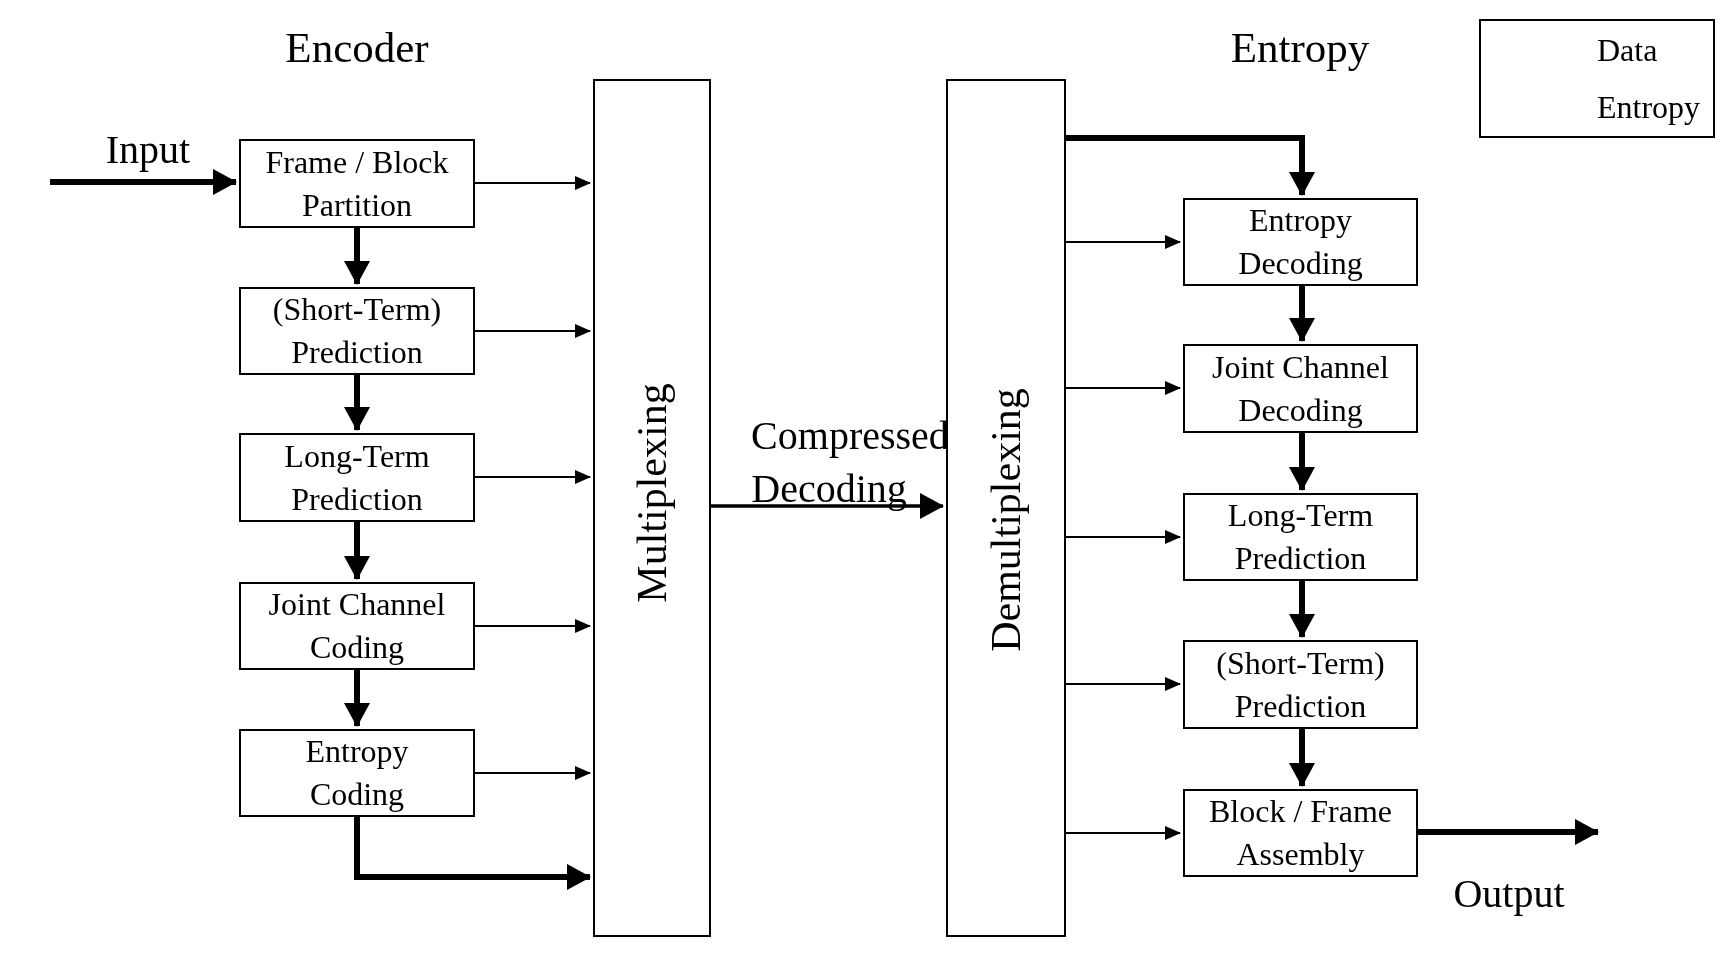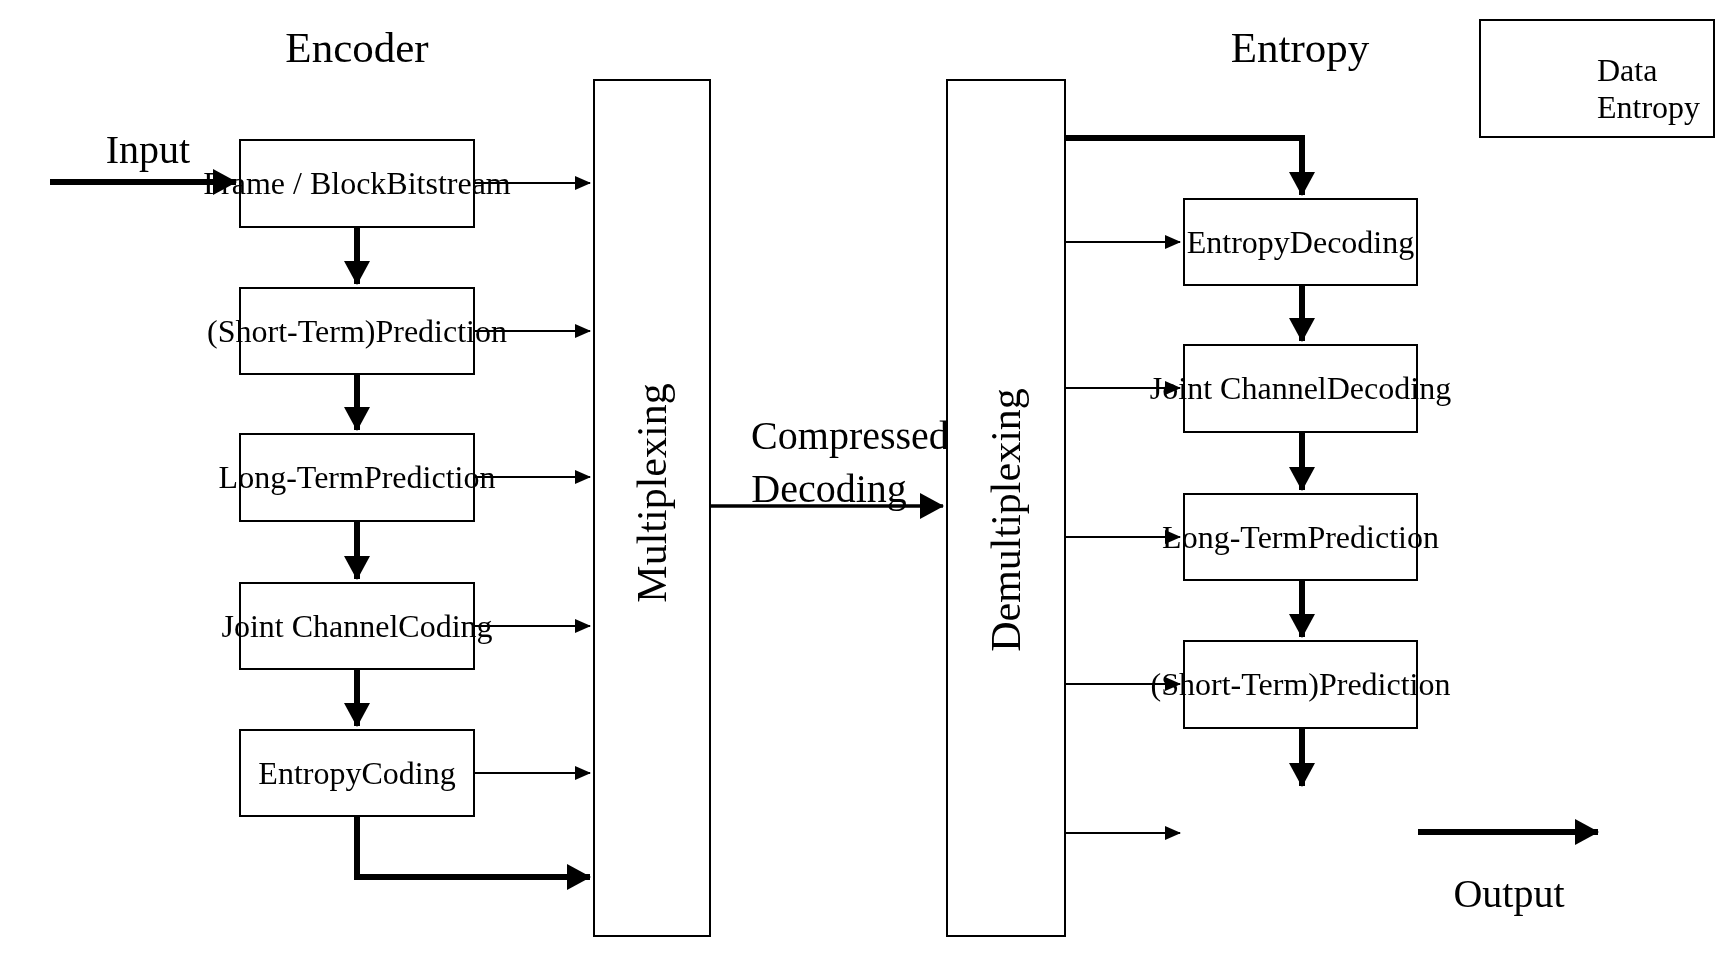"Data" div.lbl-left { margin-top: 20px -> none }
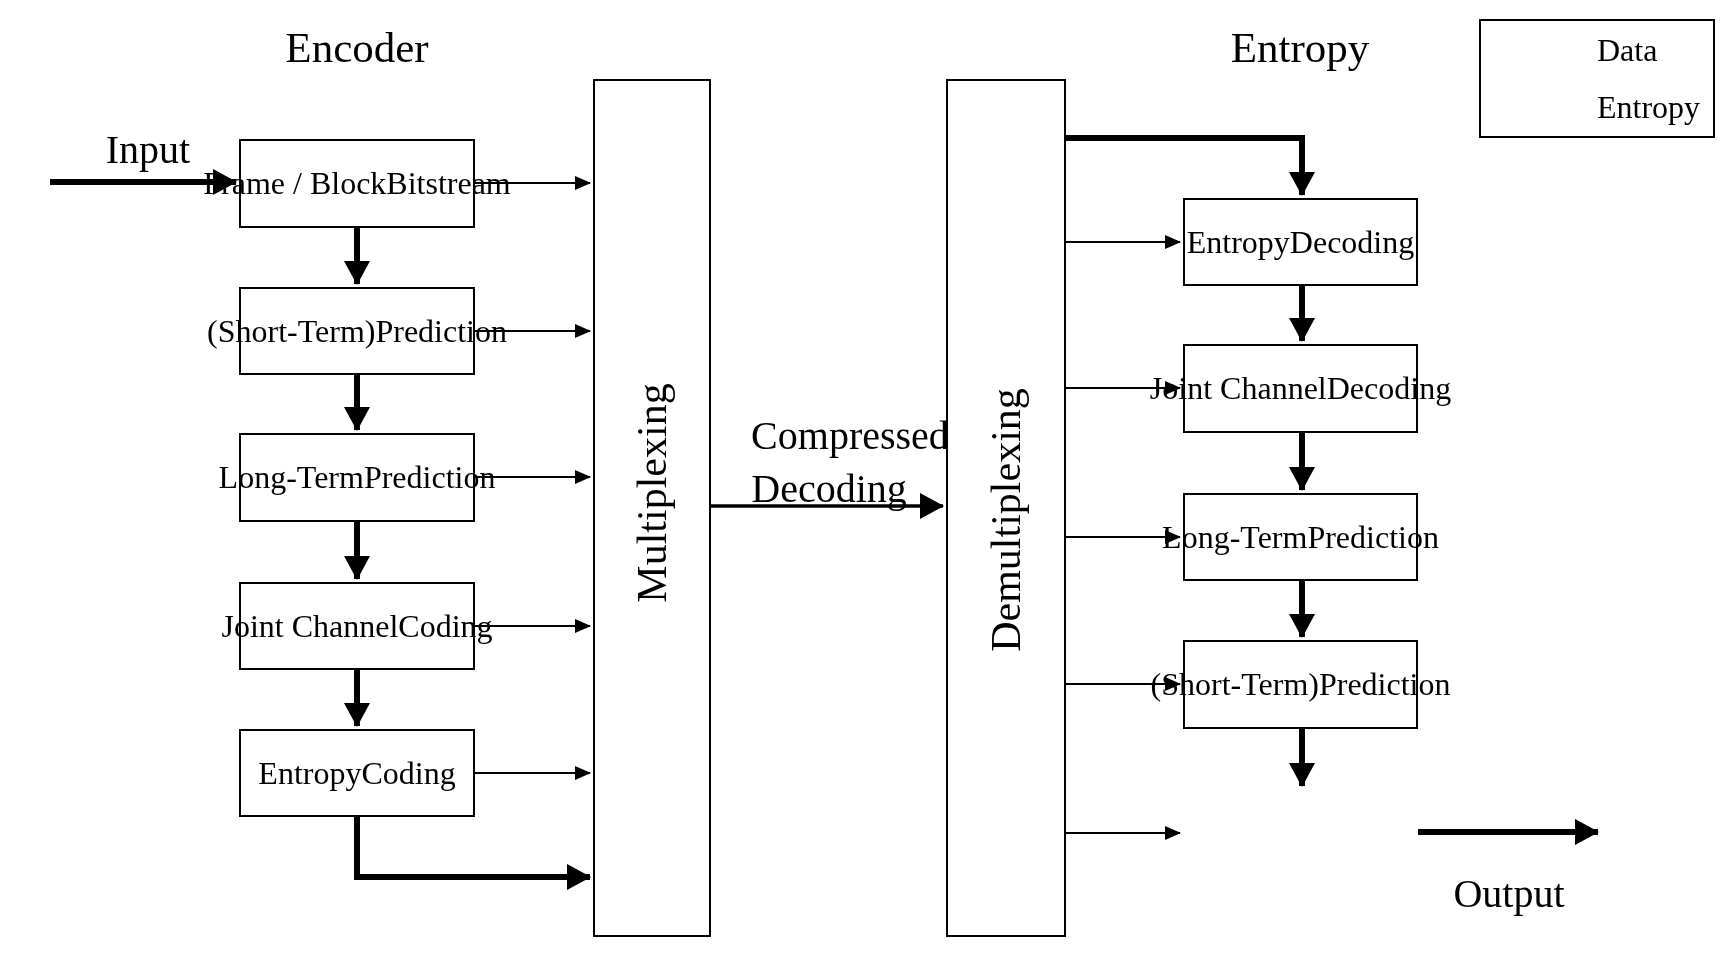"Frame / Block" .box { flex-direction: row -> column }
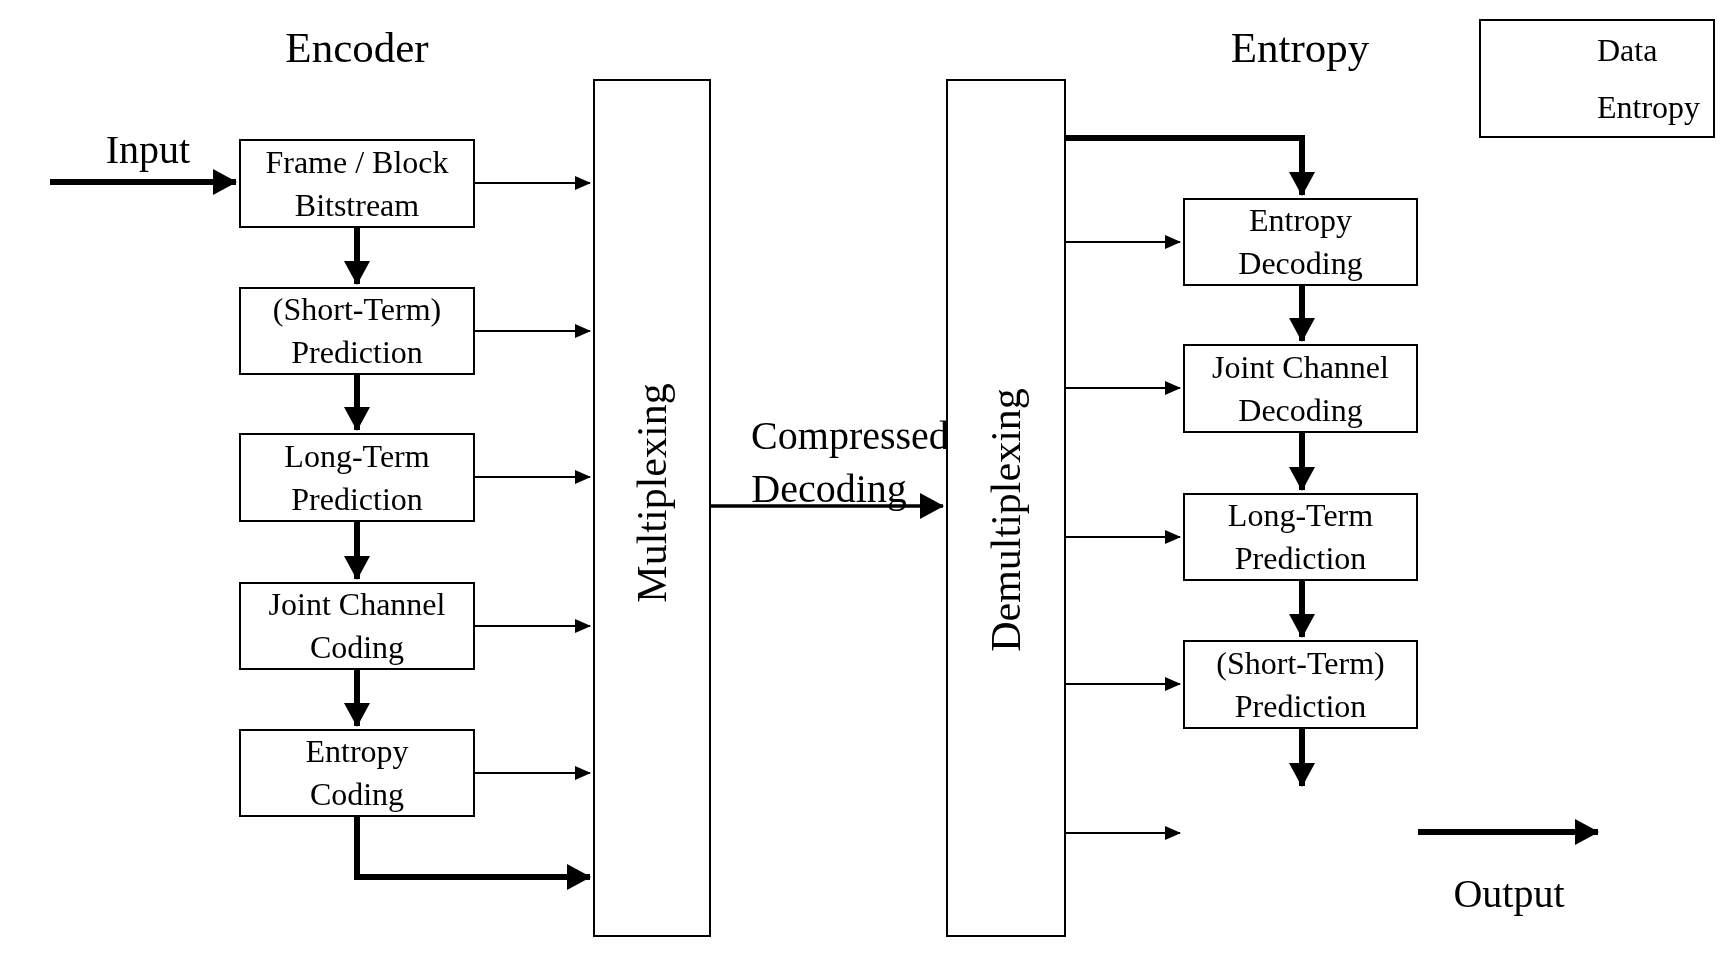"Bitstream" span { text: Bitstream -> Partition }
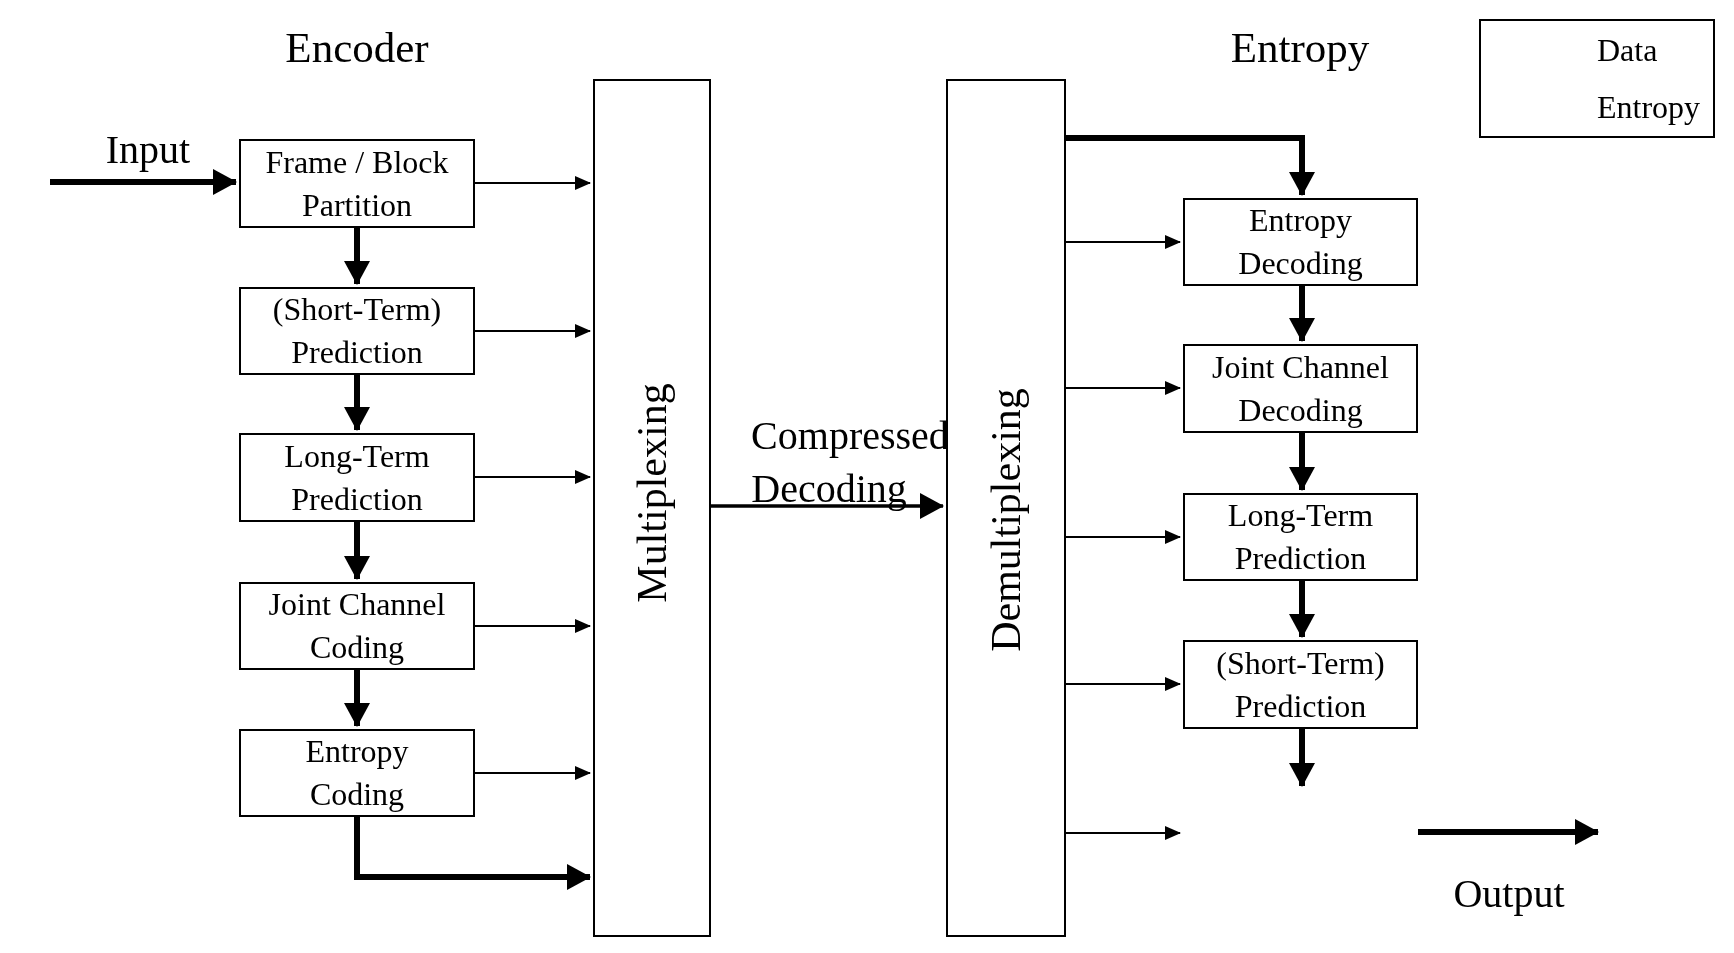"Block / Frame" div.box { html: none -> <div> <span>Block / Frame</span> <span>Assembly</span> </div> }
